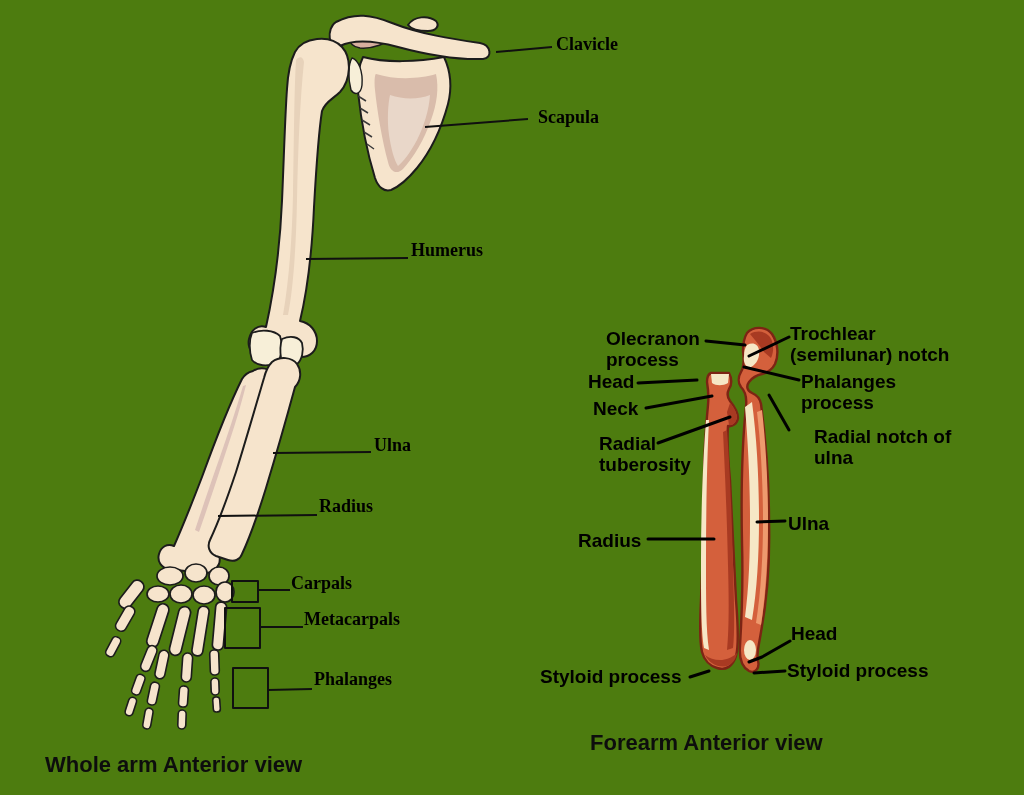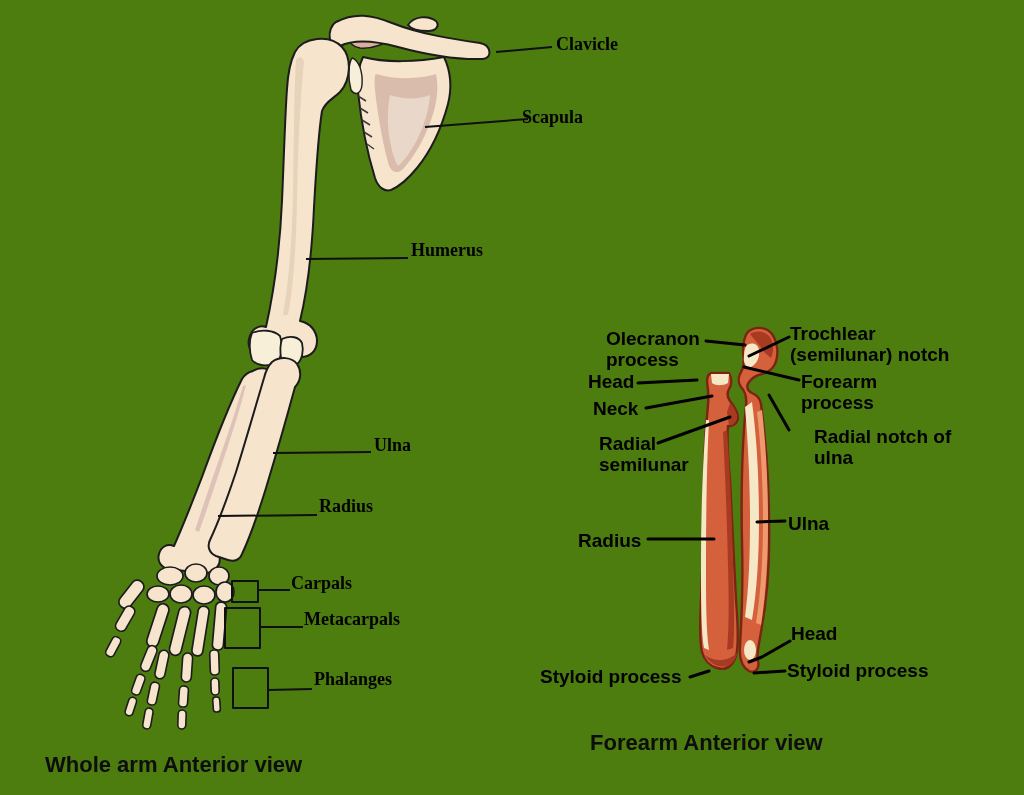"Scapula" div.lbl-l { left: 522px -> 538px }
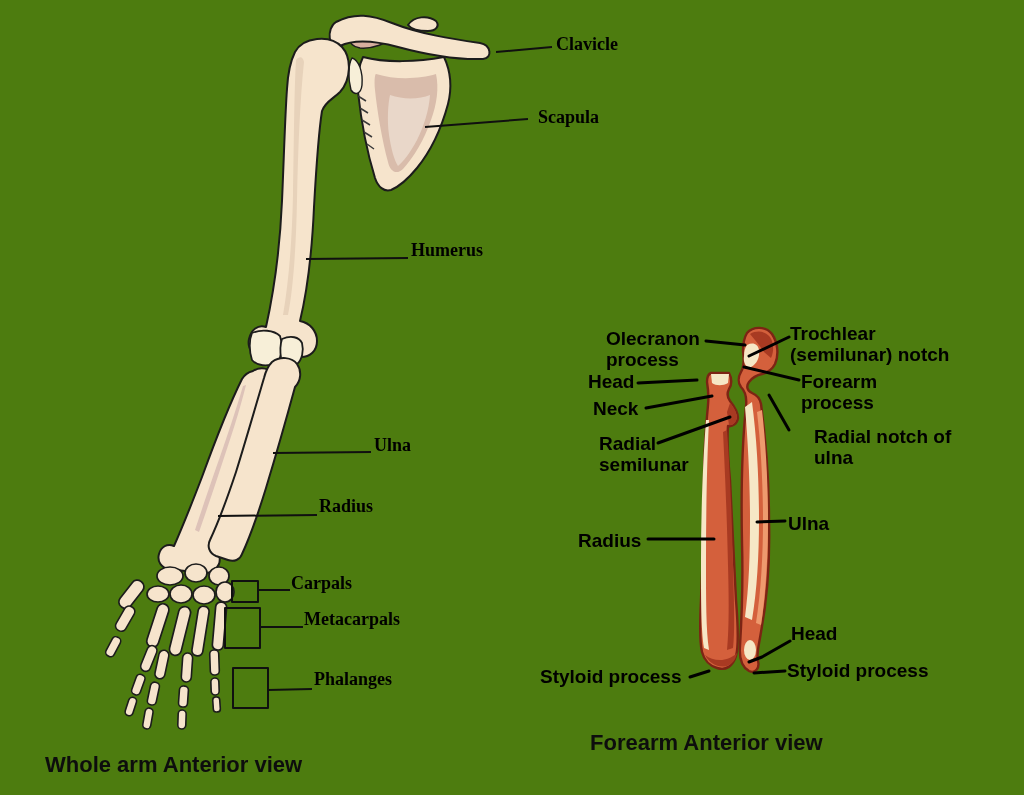"Forearm process" div.lbl-r { text: Forearm -> Phalanges }
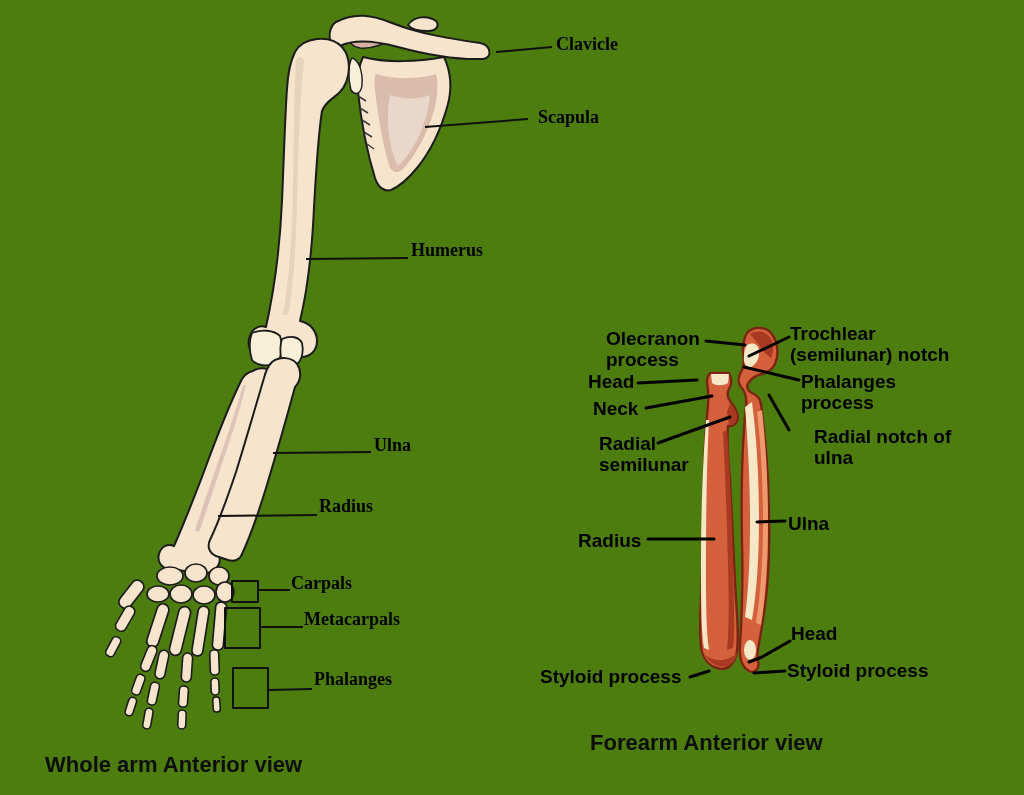"Radial semilunar" div.lbl-r { text: semilunar -> tuberosity }
